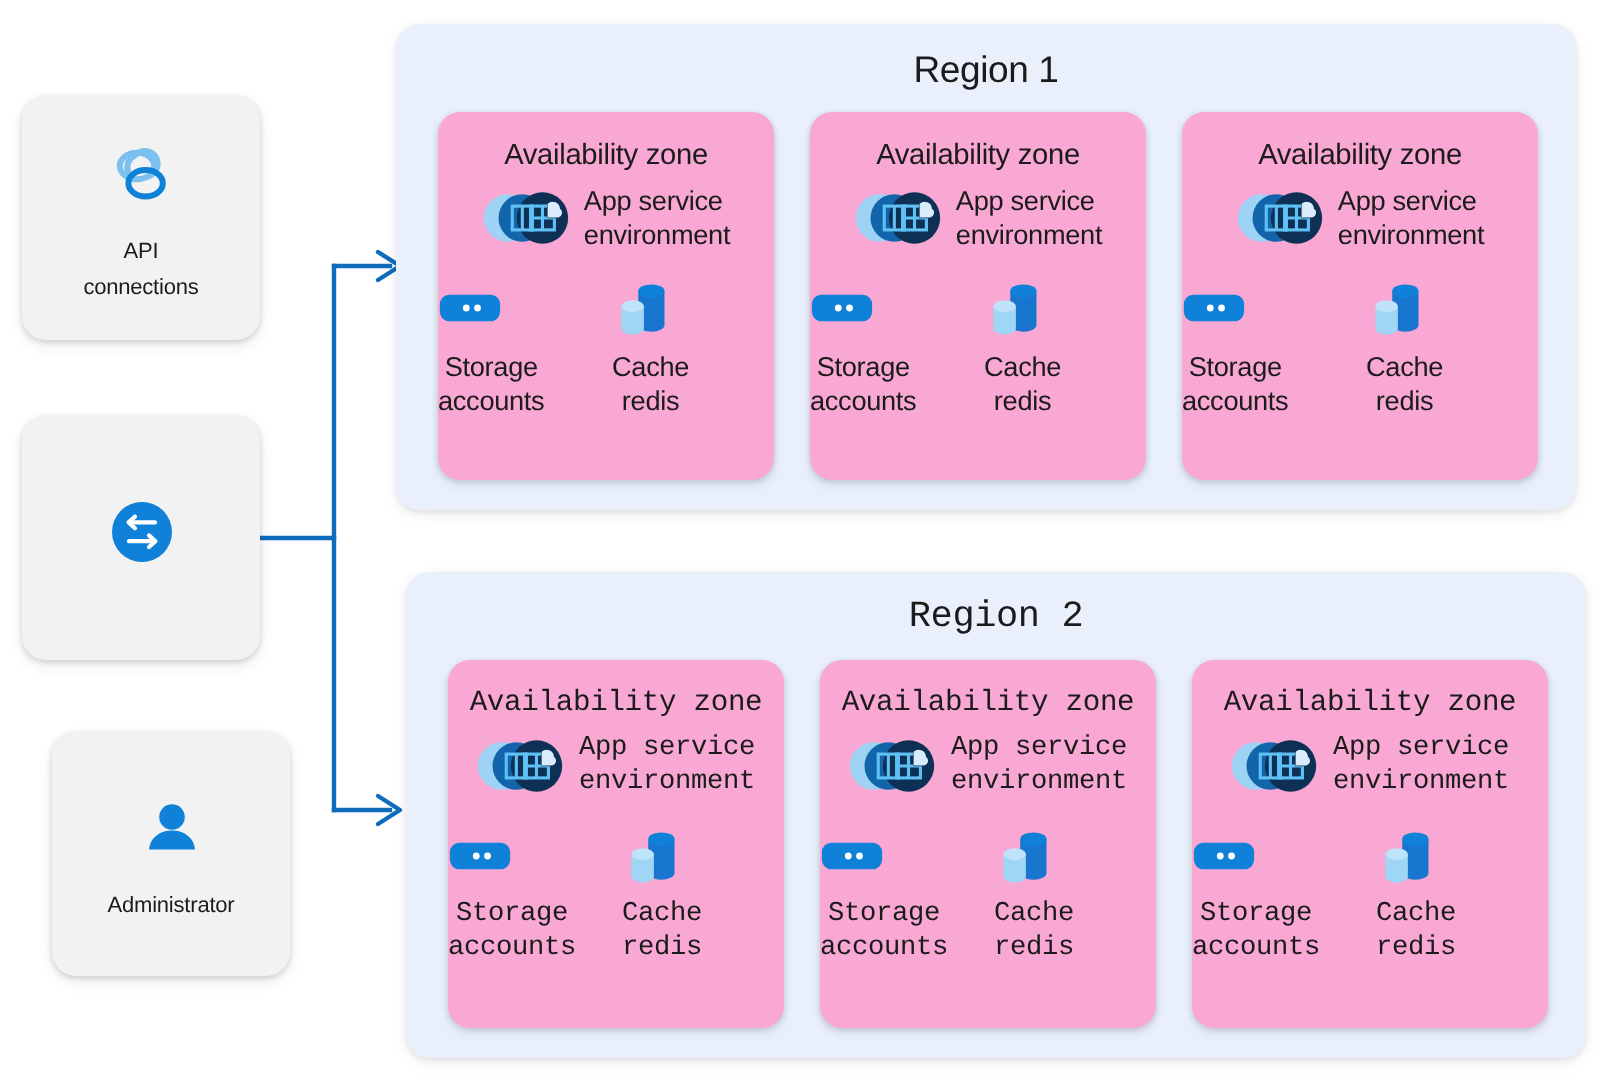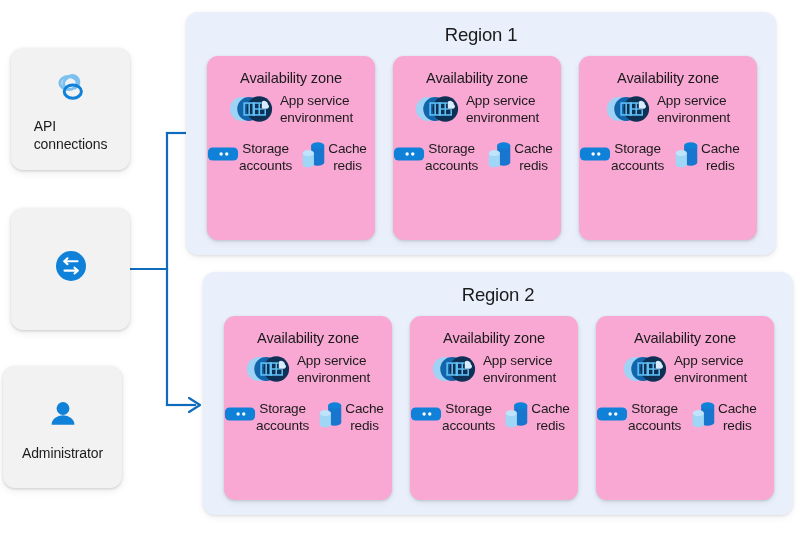"Region 1" div.region-panel { left: 186px -> 198px }
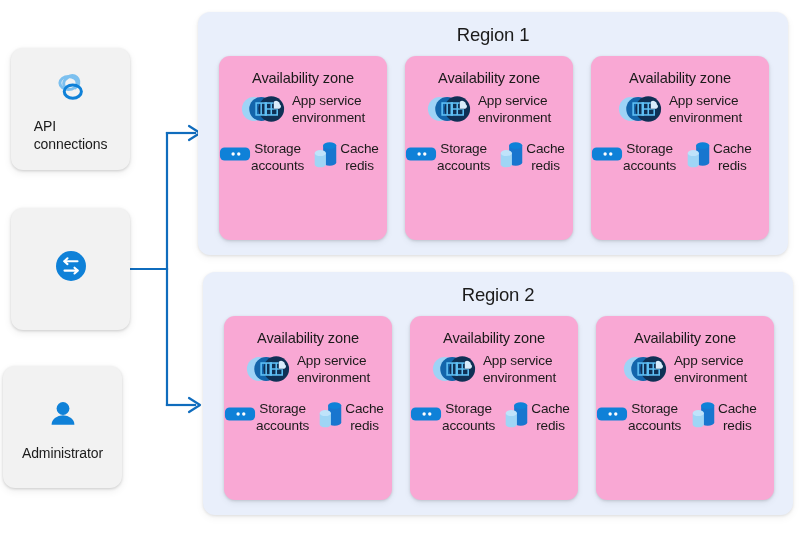"API" .actor-label { font-size: 14px -> 11px; text-align: left -> center }
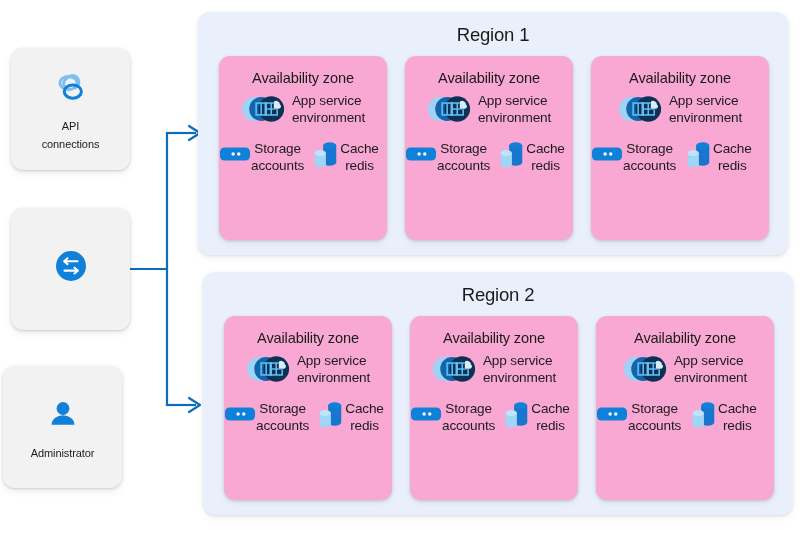"Storage" .svc { align-items: center -> flex-start; flex-direction: row -> column }
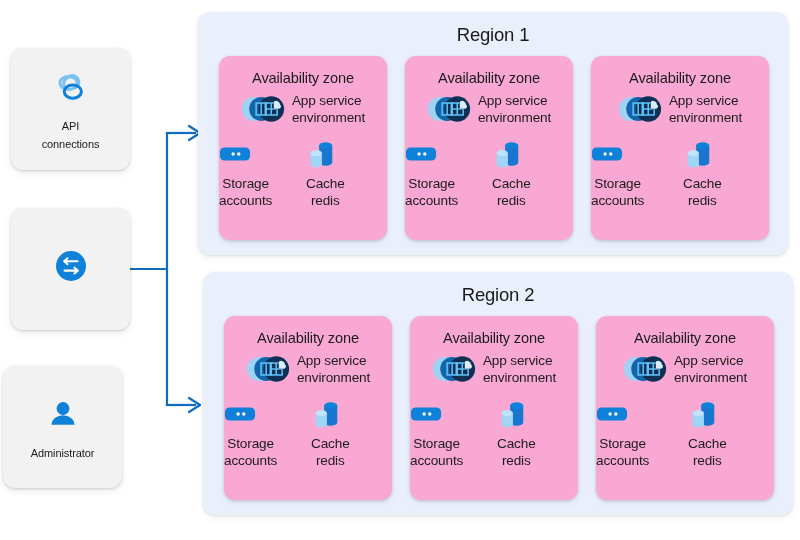"Region 2" div.region-panel { font-family: none -> Liberation Mono, monospace; top: 272px -> 286px }
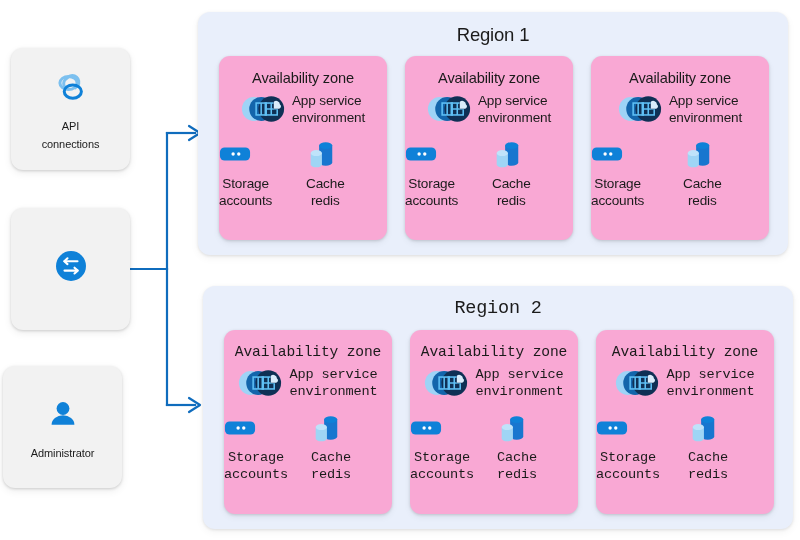"Administrator" div.actor-card { left: 3px -> 26px }
